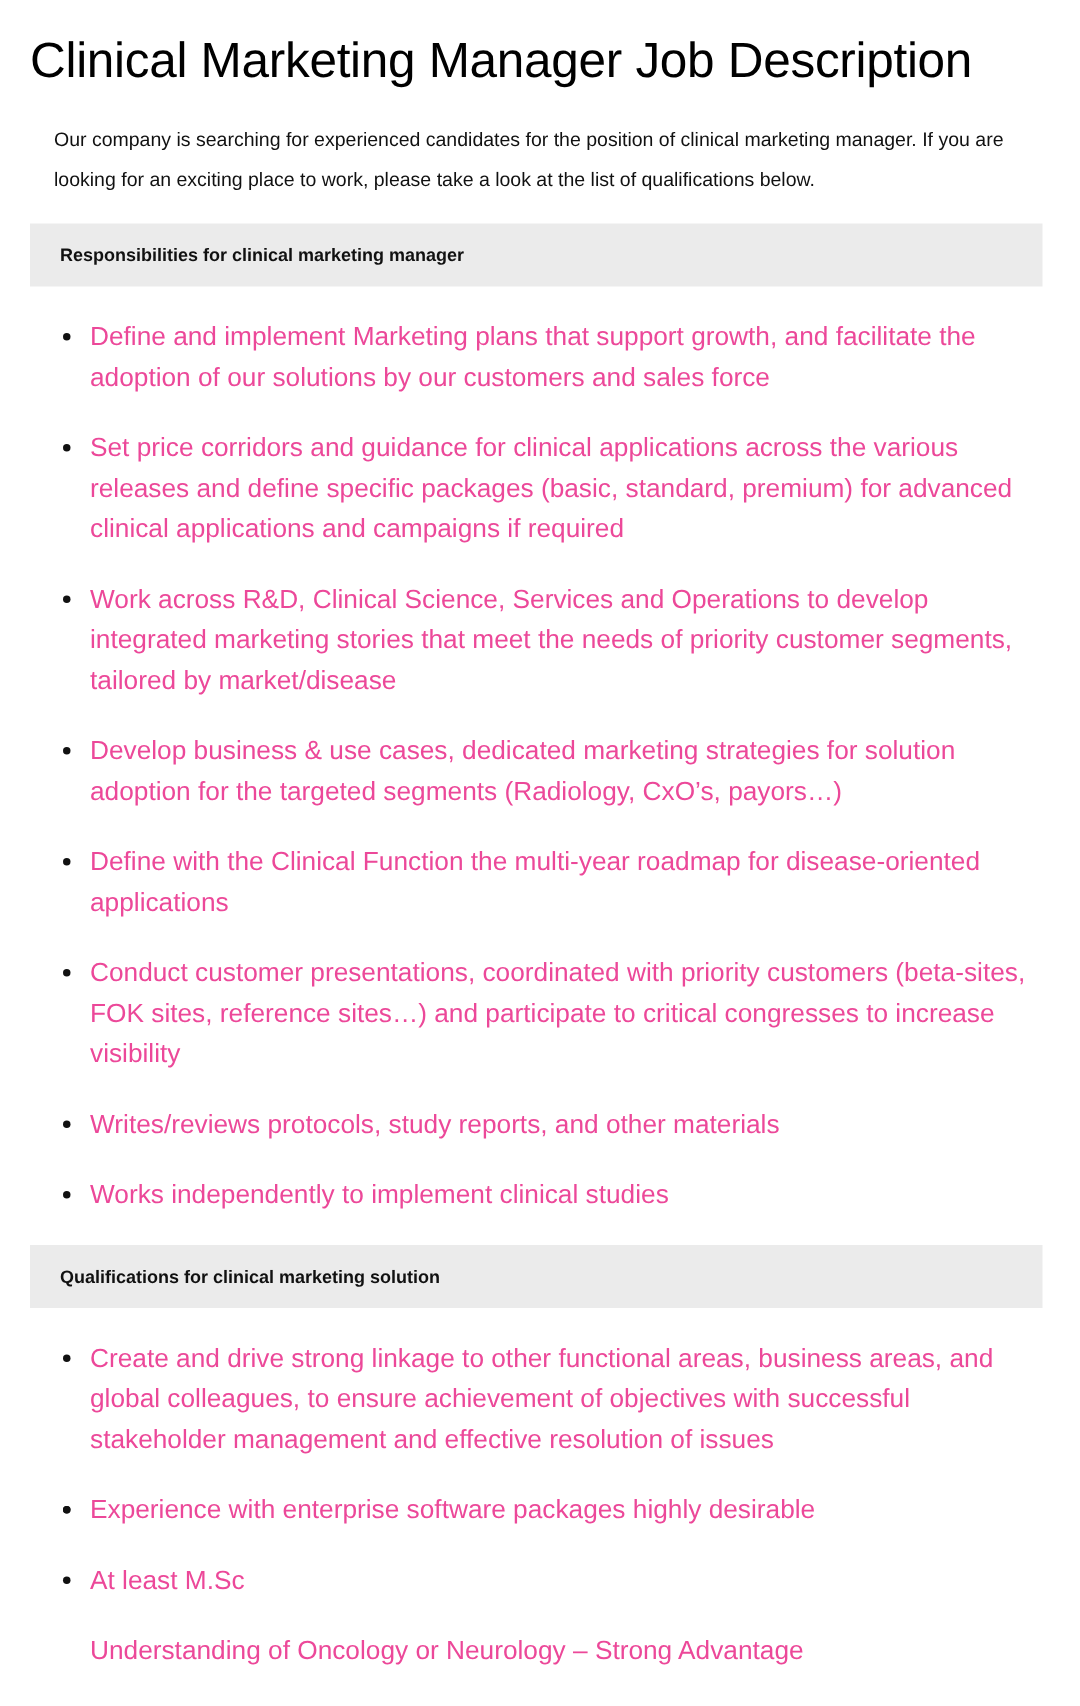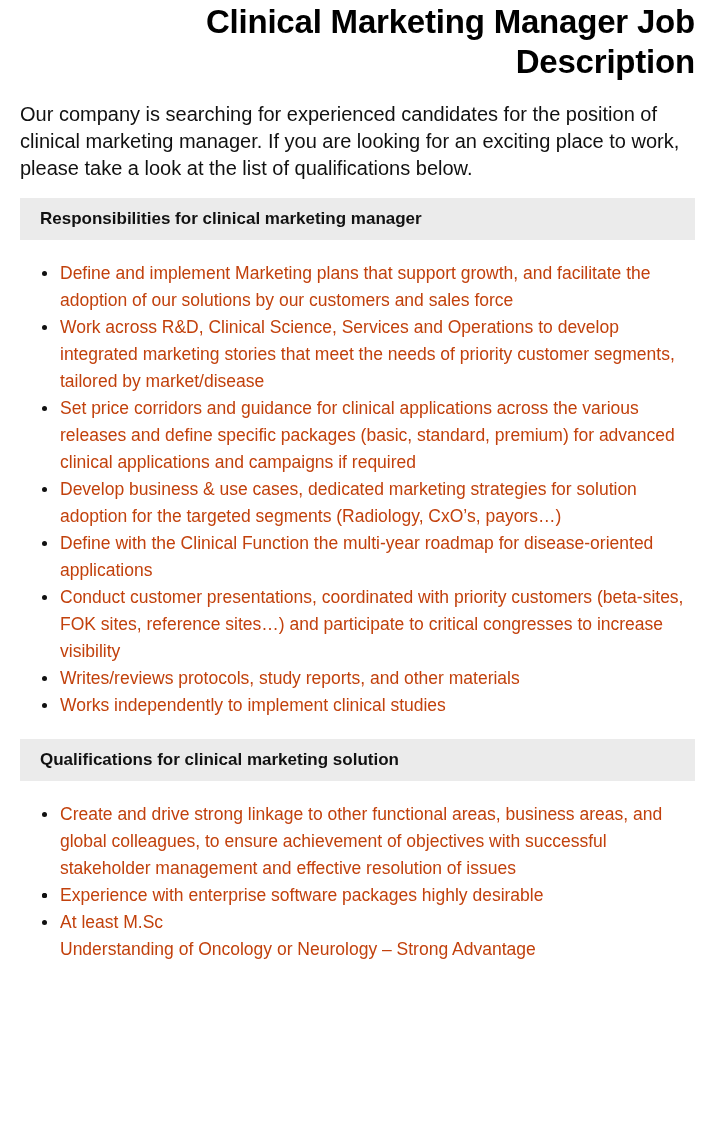"Clinical Marketing Manager Job" .title { font-weight: bold -> normal; padding-top: 2px -> 20px; text-align: right -> left }
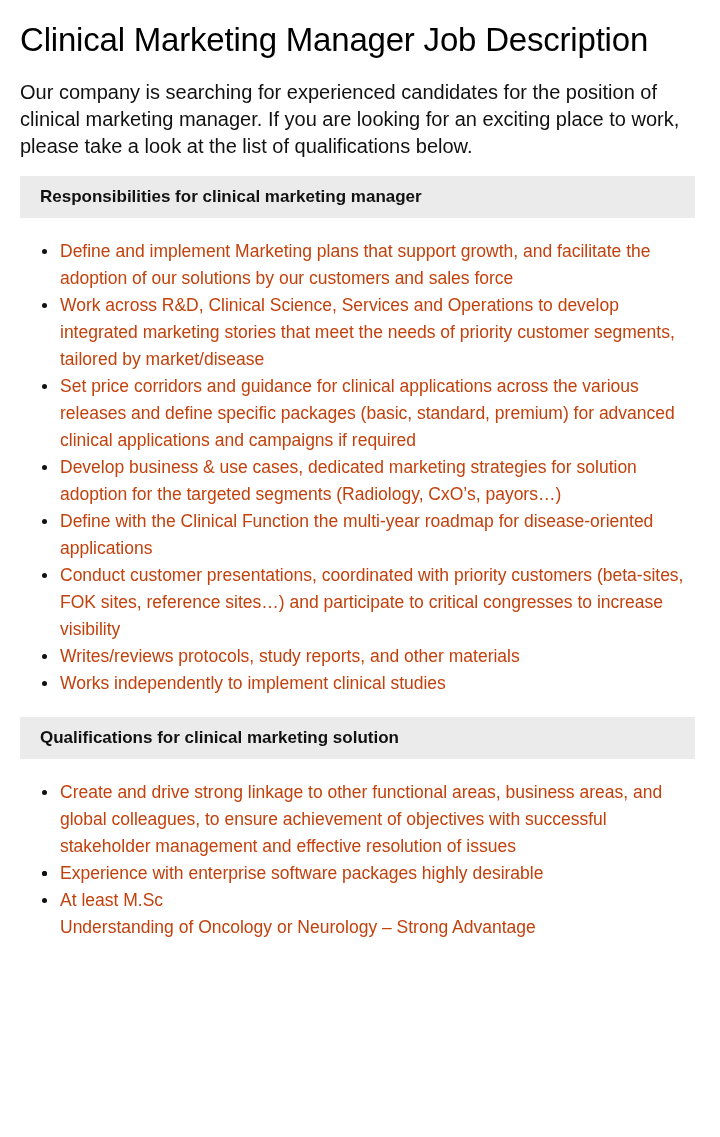"Our company is searching for" .intro { font-size: 20px -> 13px; margin: 19px 0 0 0 -> 19px 0 0 16px }
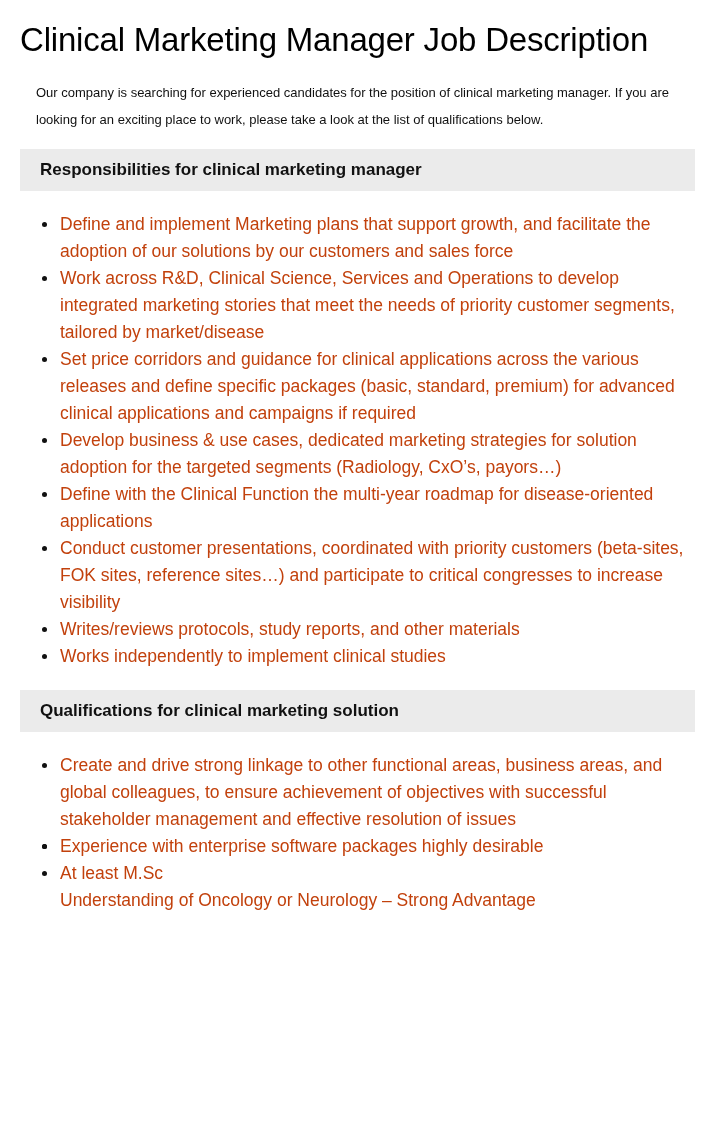"Responsibilities for clinical marketing" .section-header { font-size: 17px -> 12px }
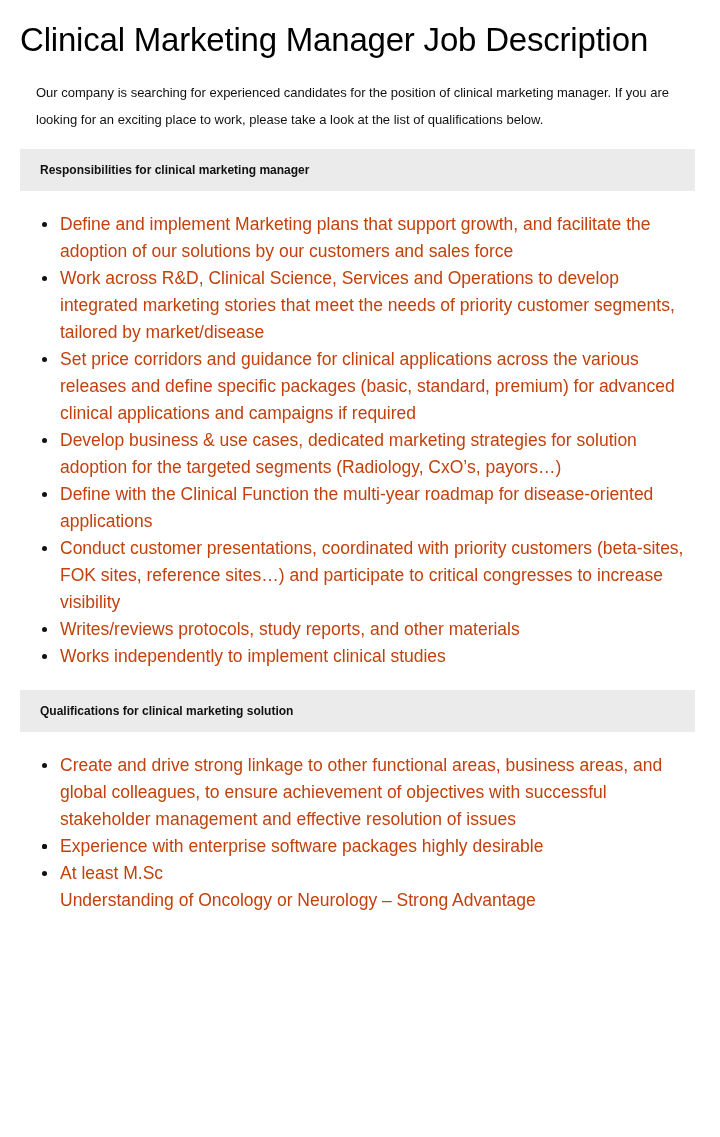"Define and implement Marketing plans" .list li { color: #c2410c -> #ec4899; margin-top: none -> 20px }
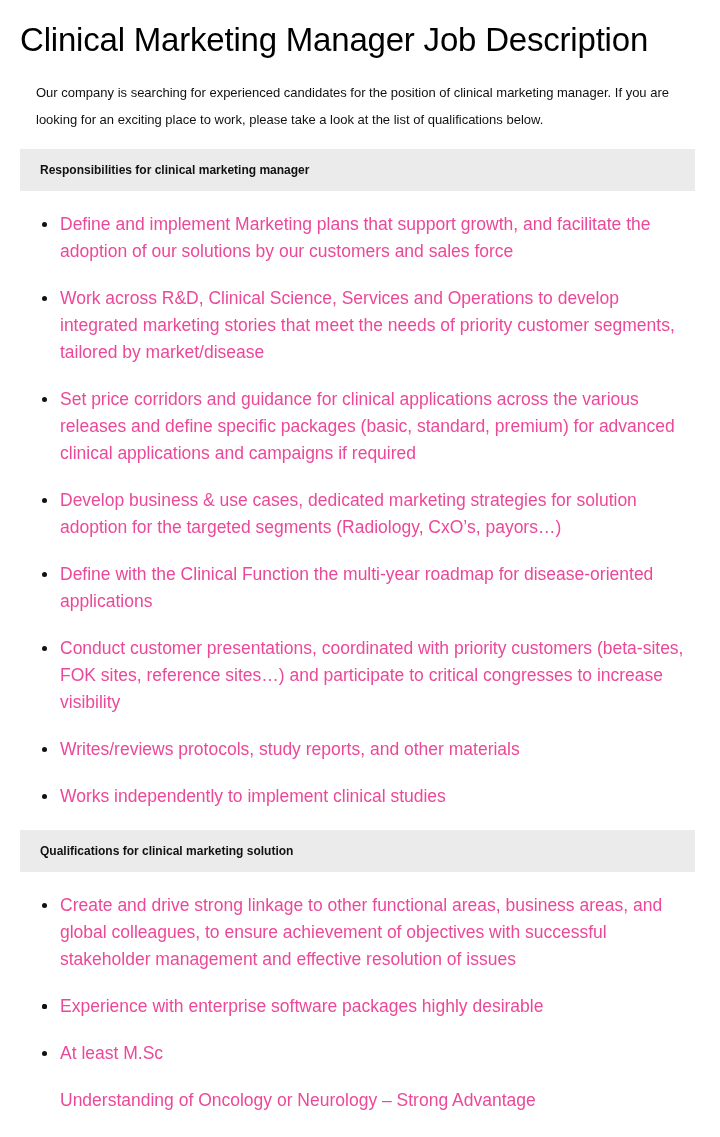"Work across R&D, Clinical Science," li { order: before "Set price corridors and guidance" -> after "Set price corridors and guidance" }
